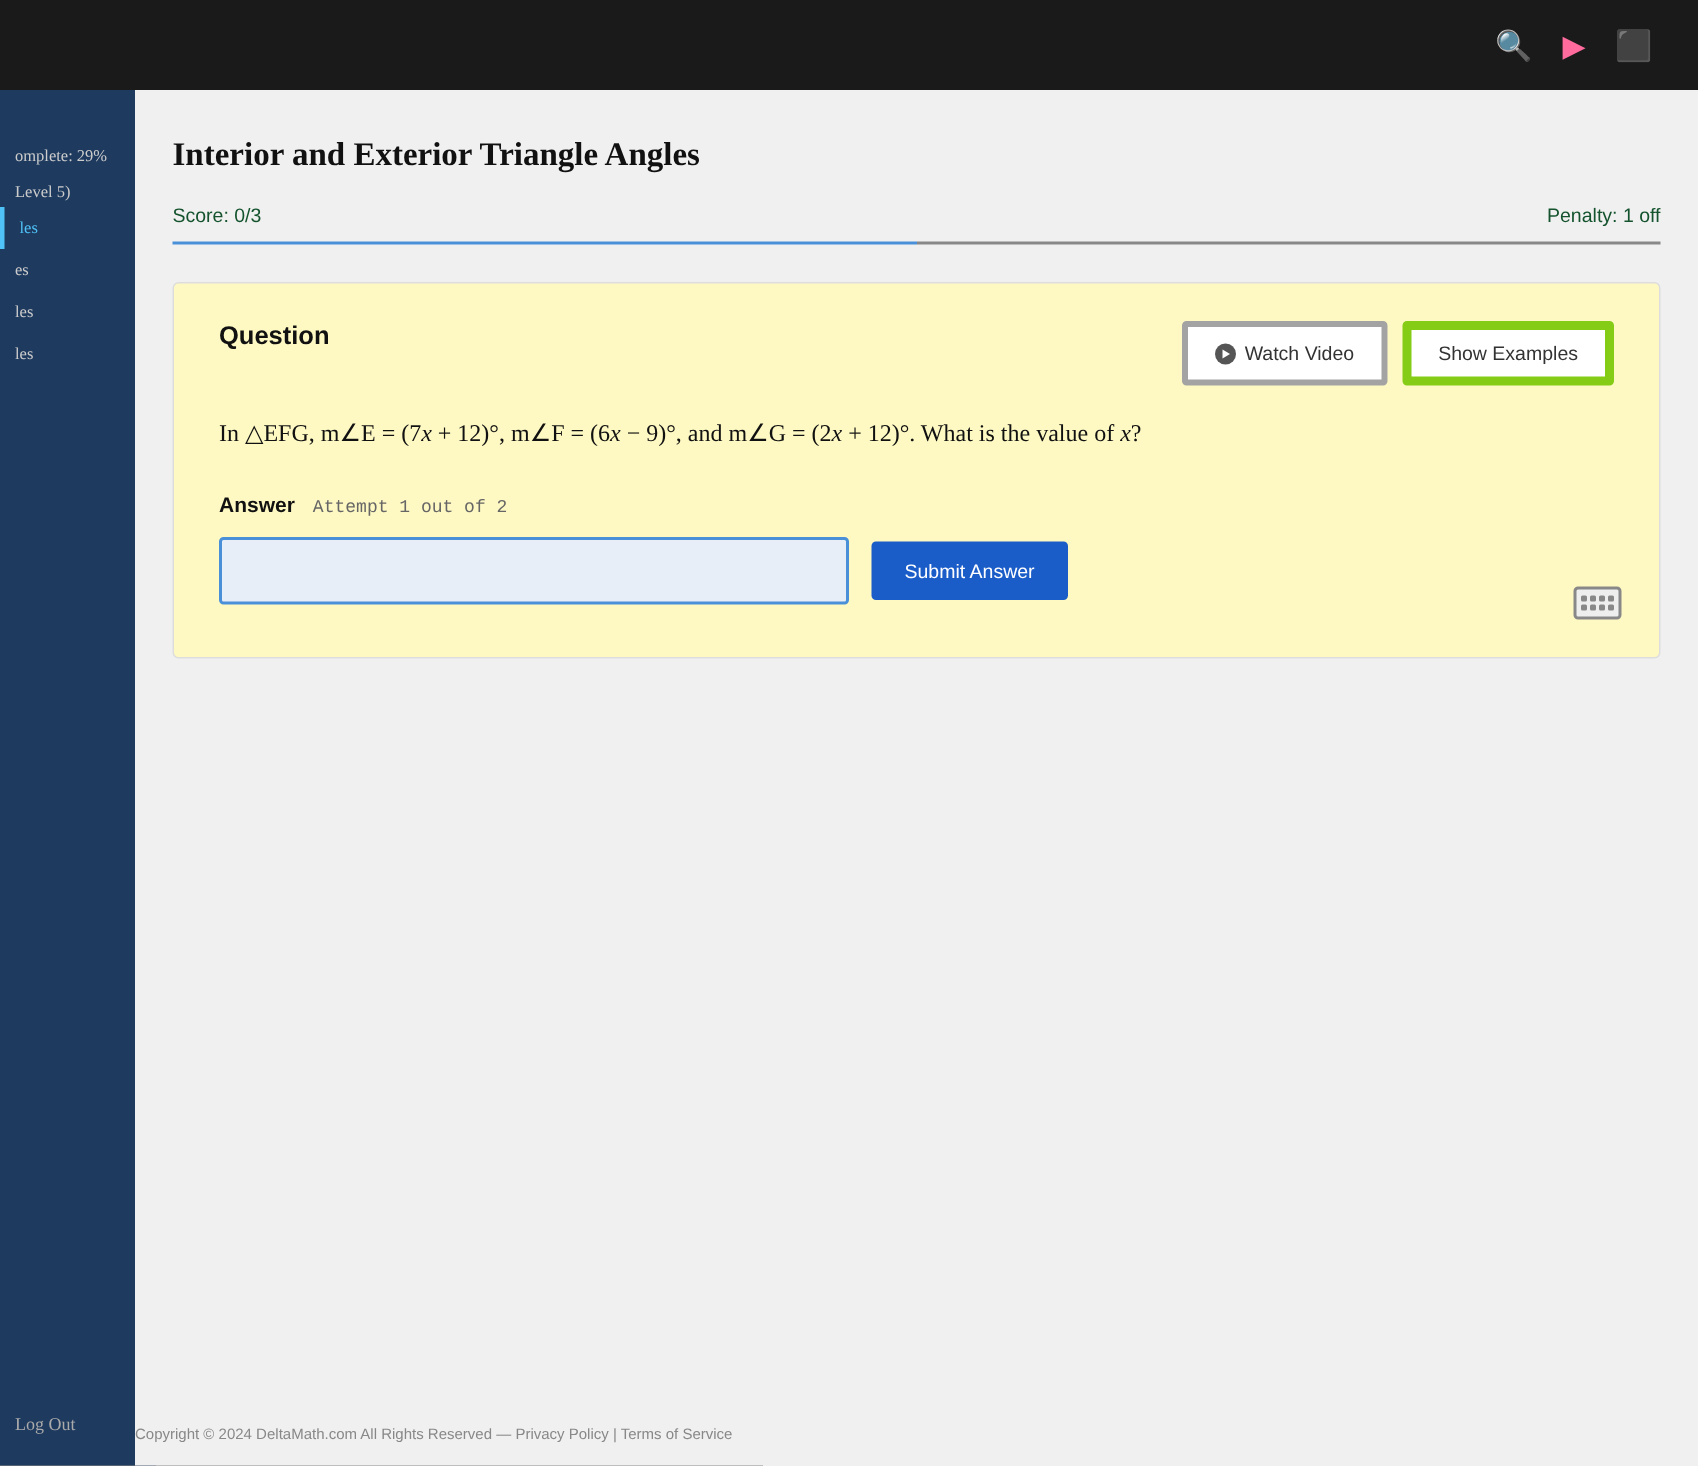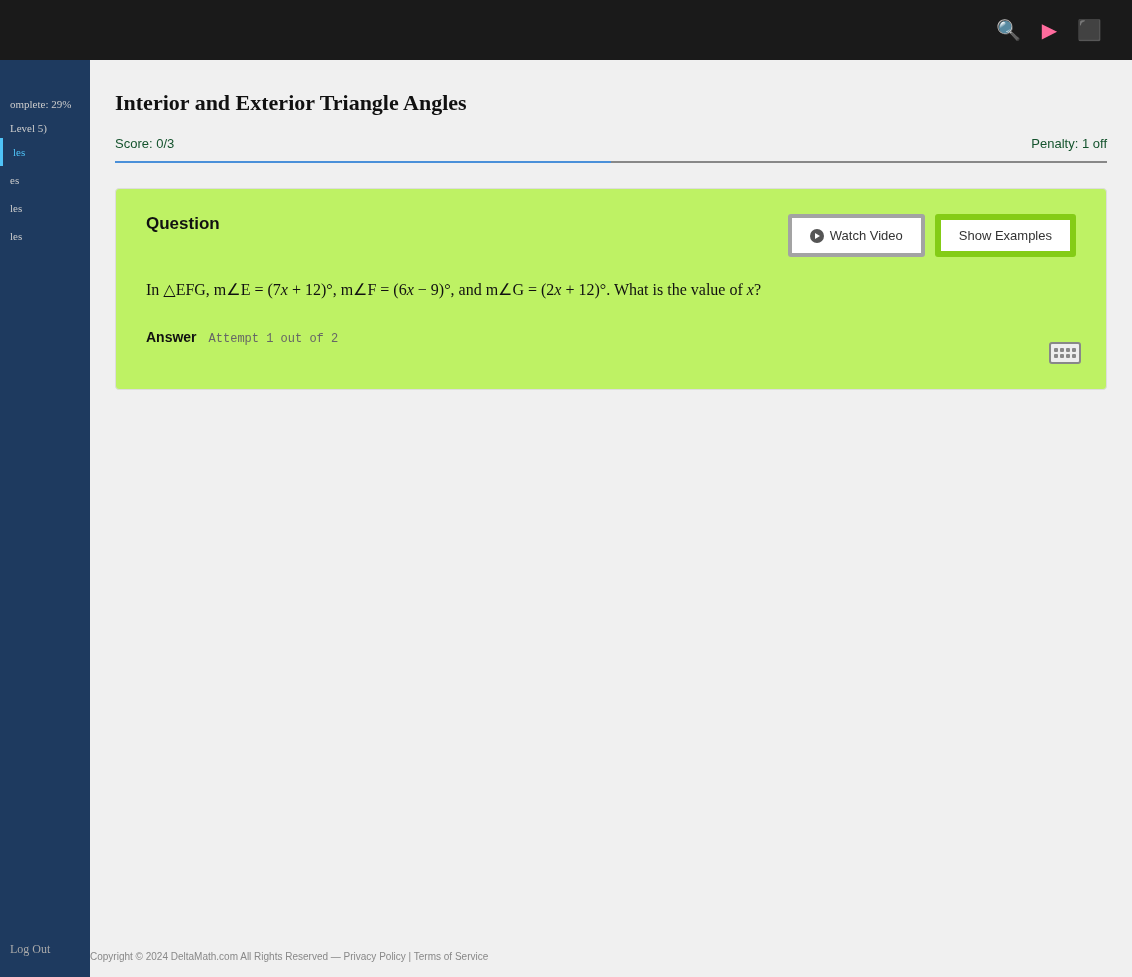"Question" .question-container { background-color: #bef264 -> #fef9c3 }
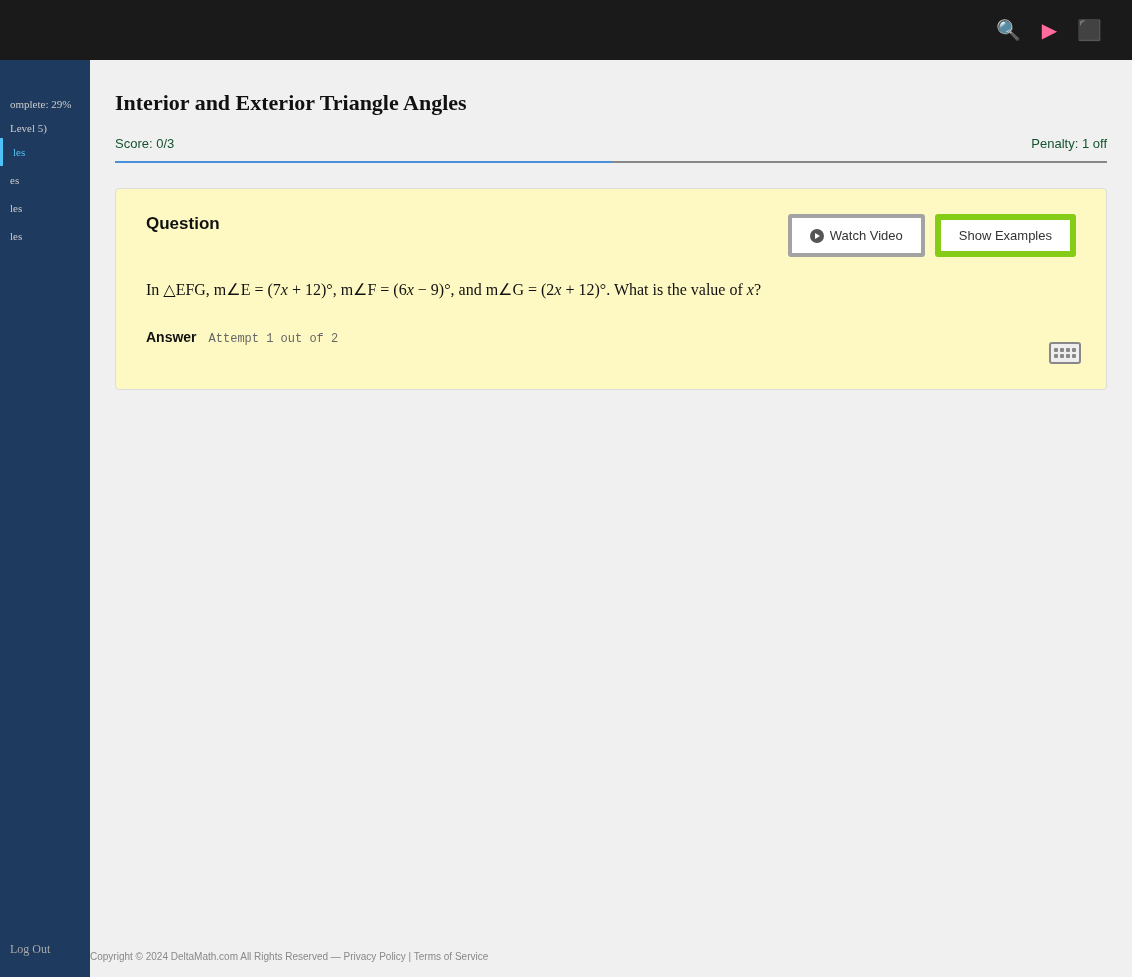"Submit Answer" div.answer-row { html: none -> <div> <input> <button> <span>Submit Answer</span> </button> </div> }
